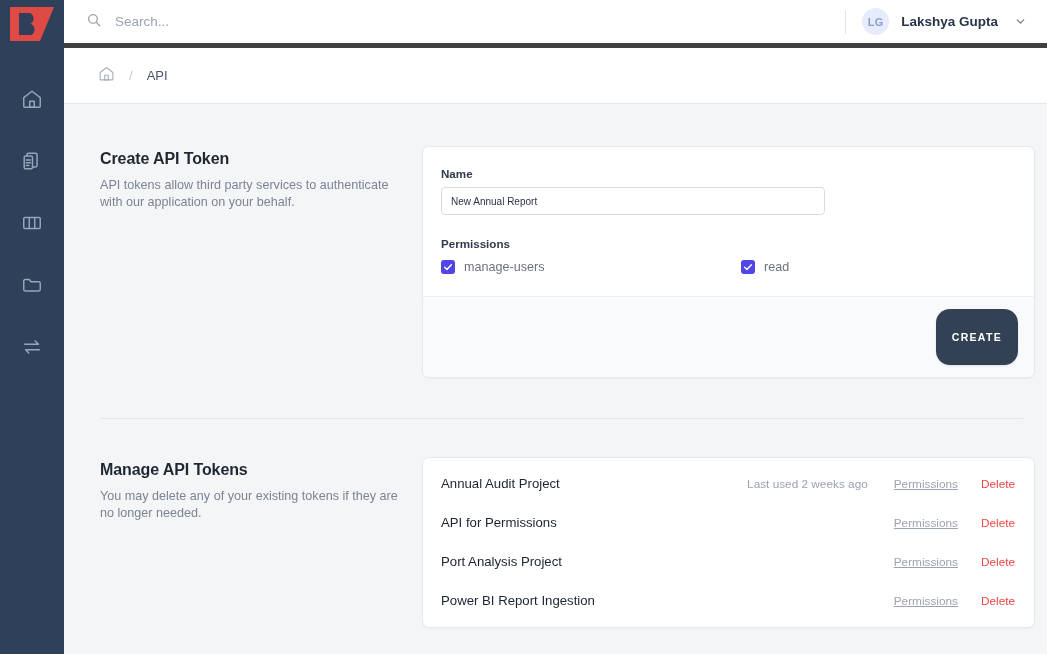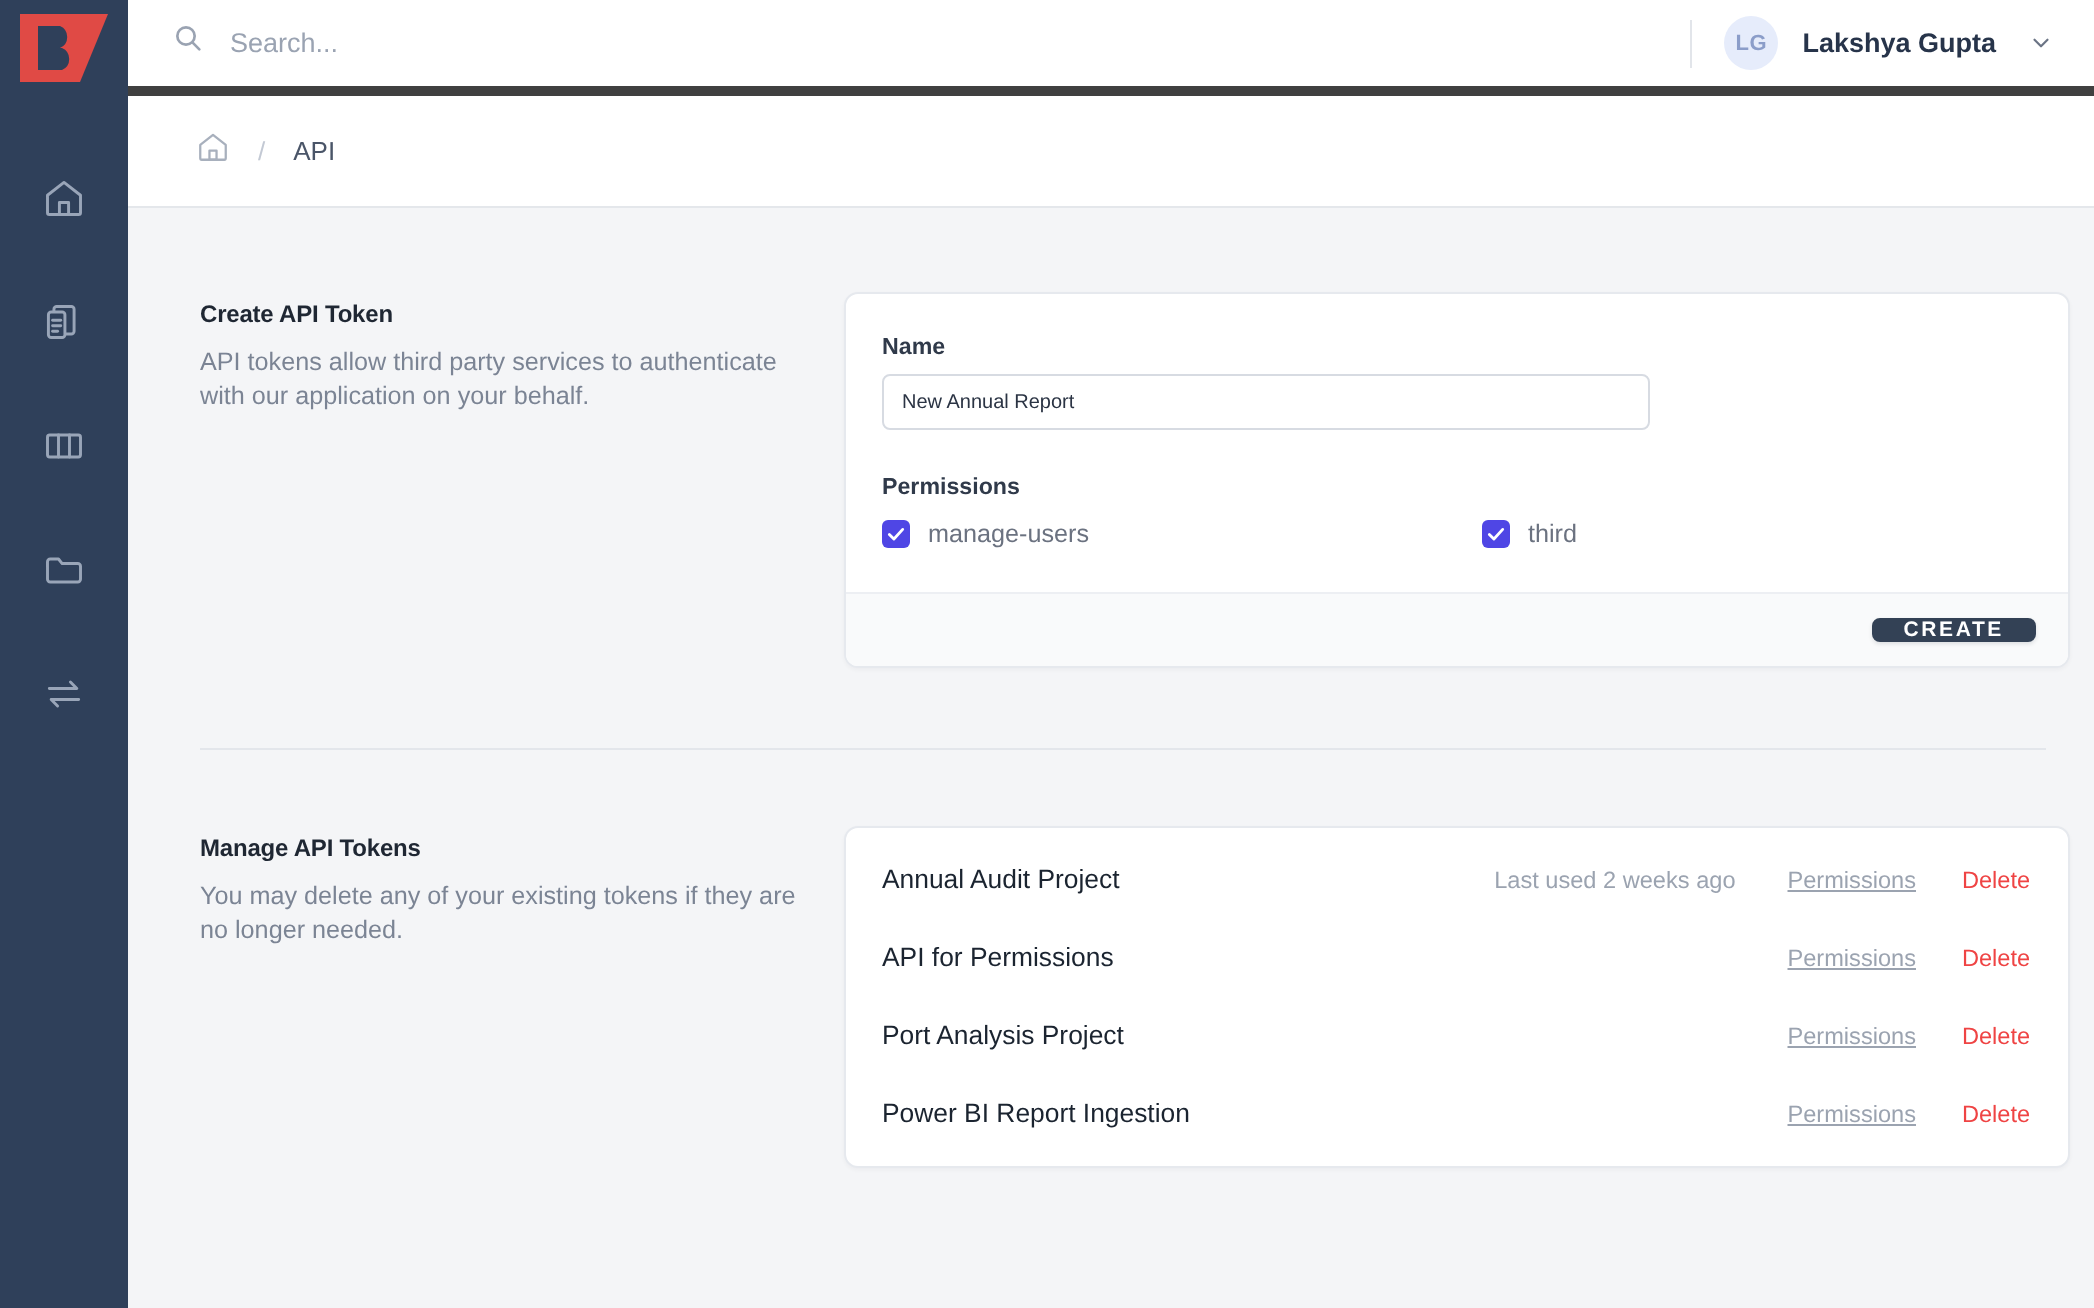"Create API Token" .section-title { font-size: 12px -> 16px }
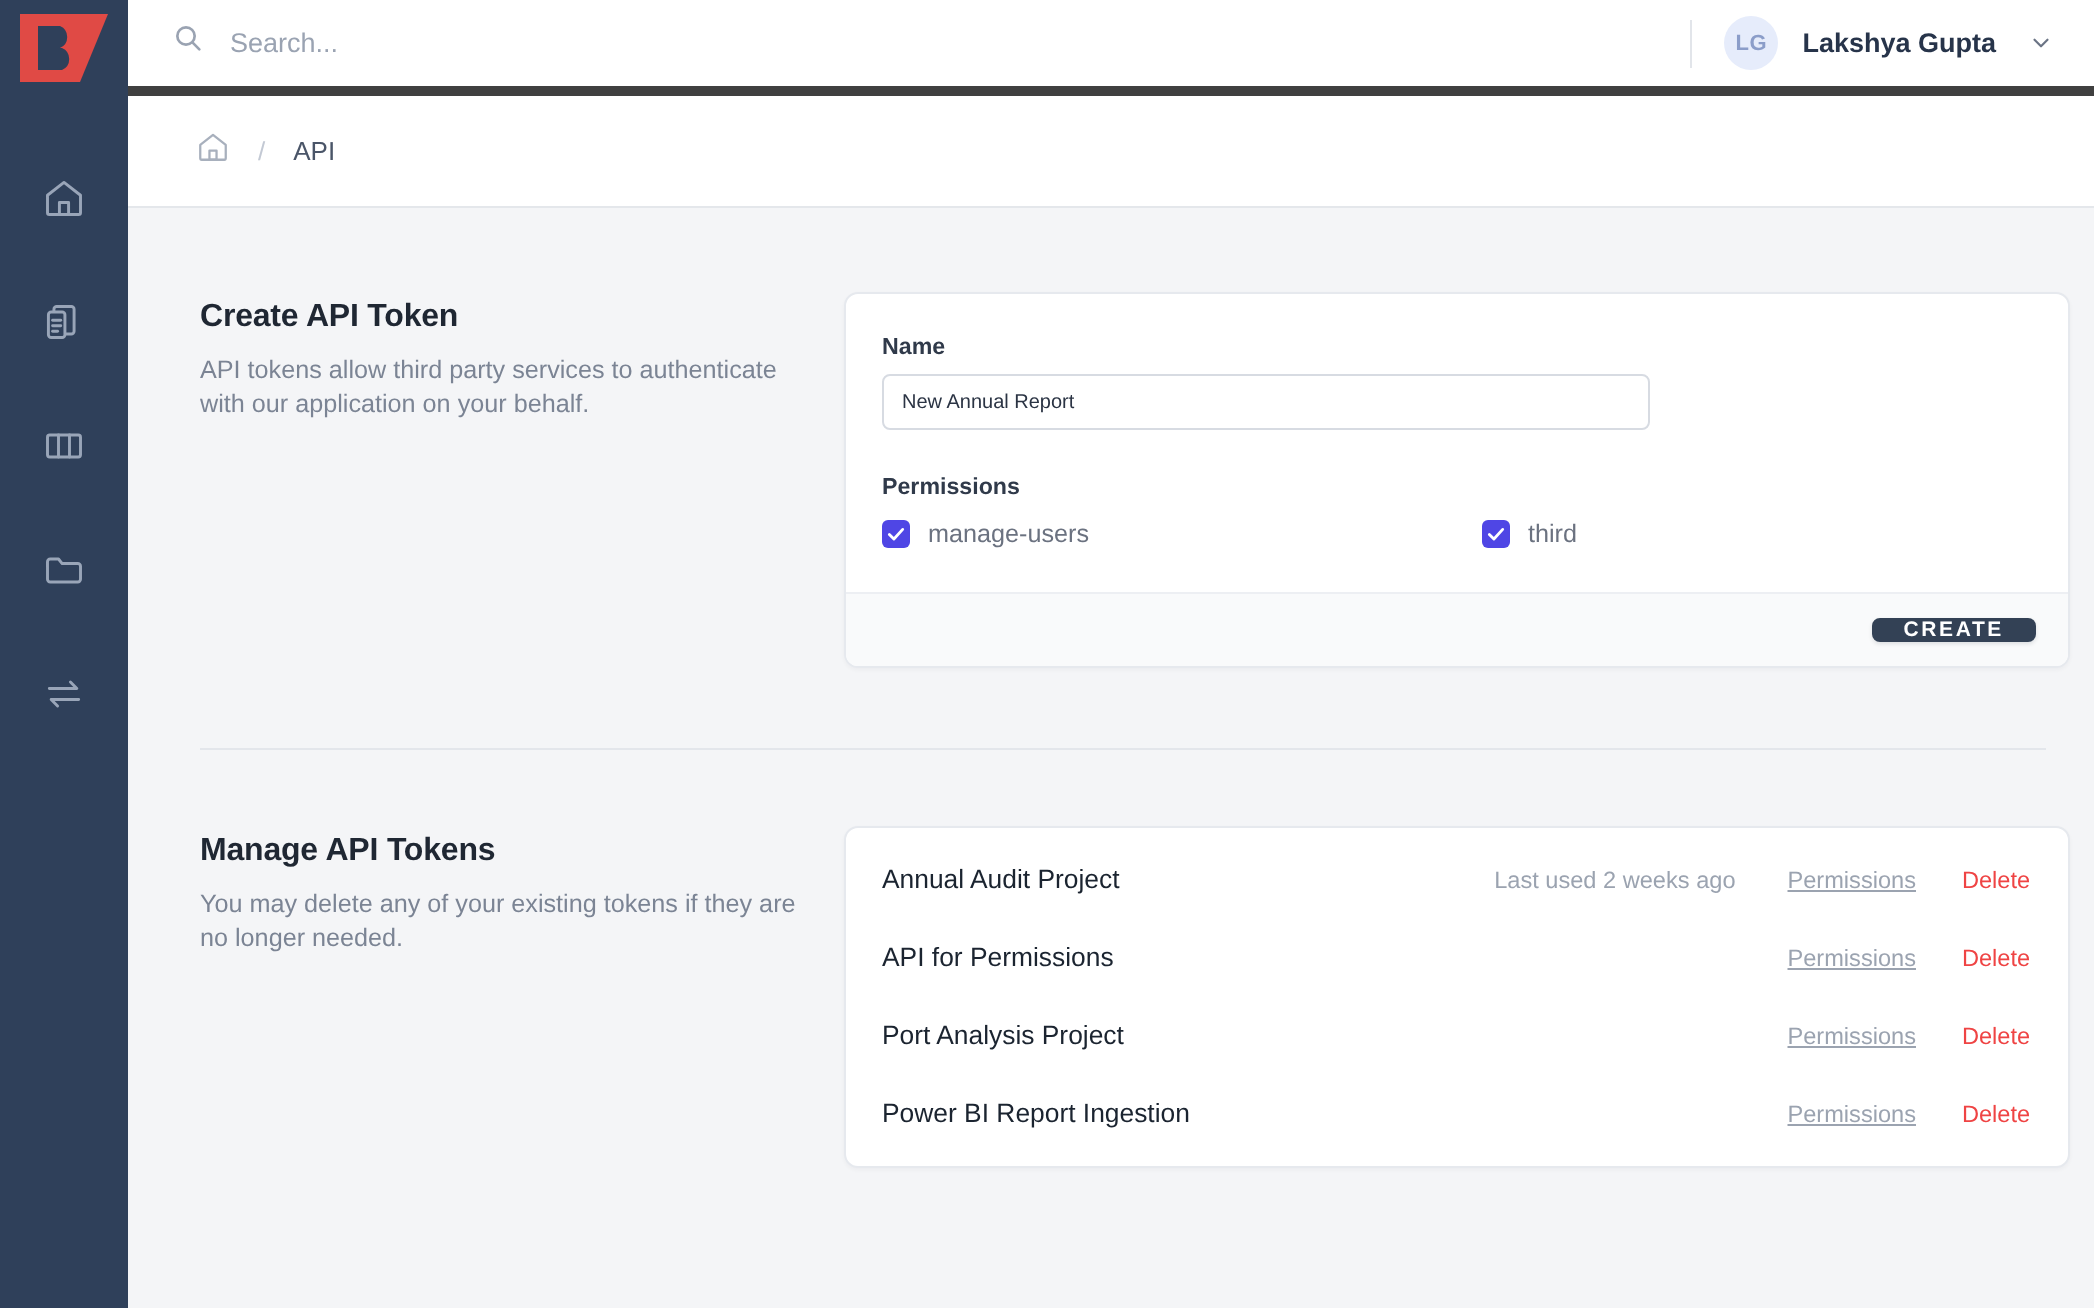"third" span.perm-text { text: third -> read }
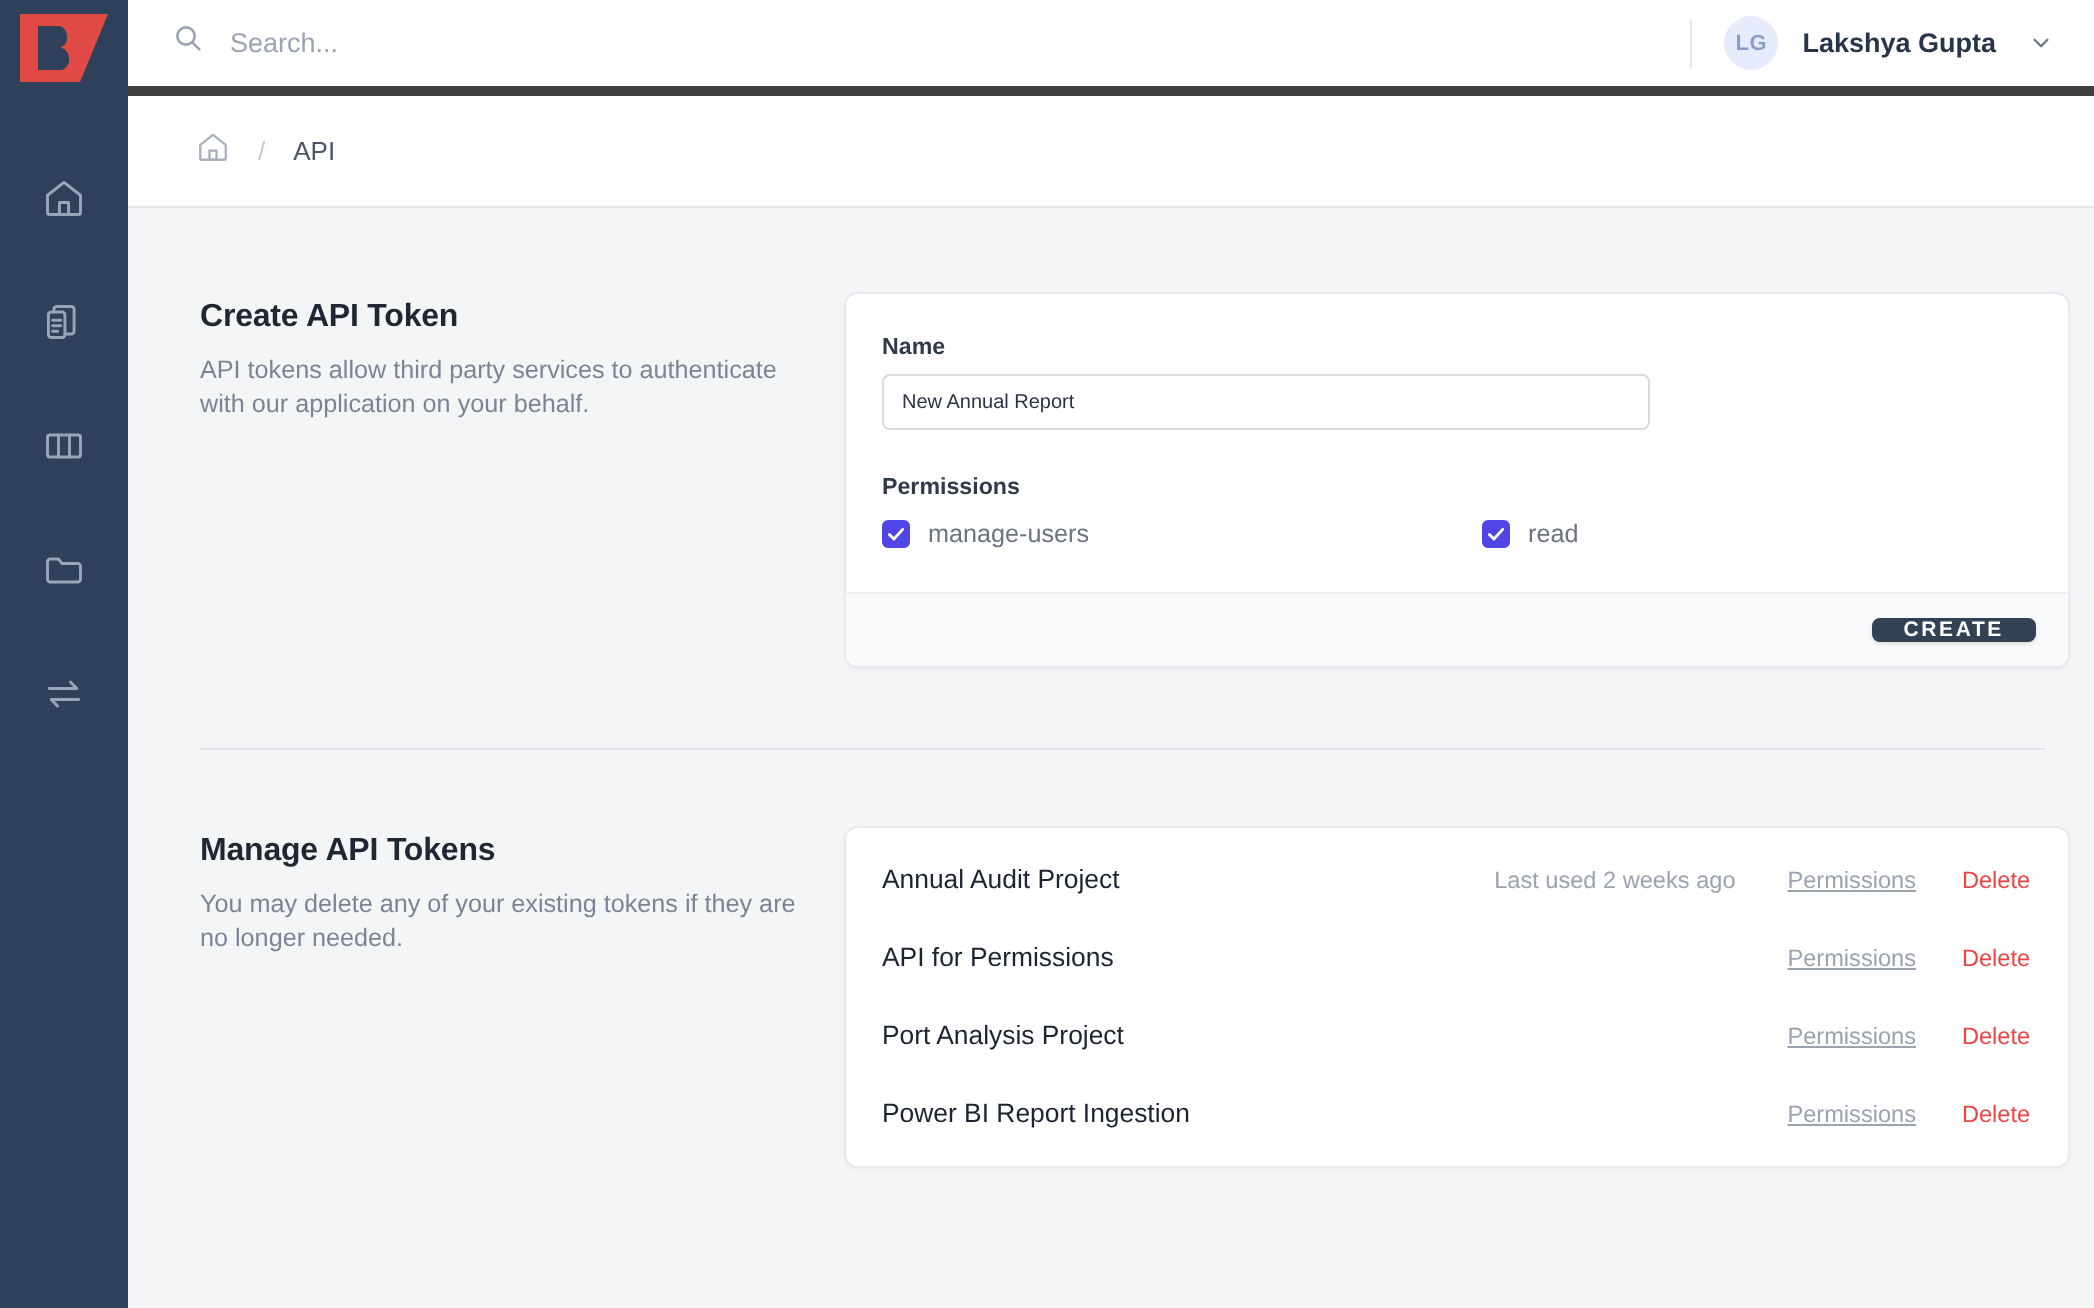"CREATE" .btn-create { border-radius: 4px -> 14px; padding: 0 16px -> 22px 16px }
